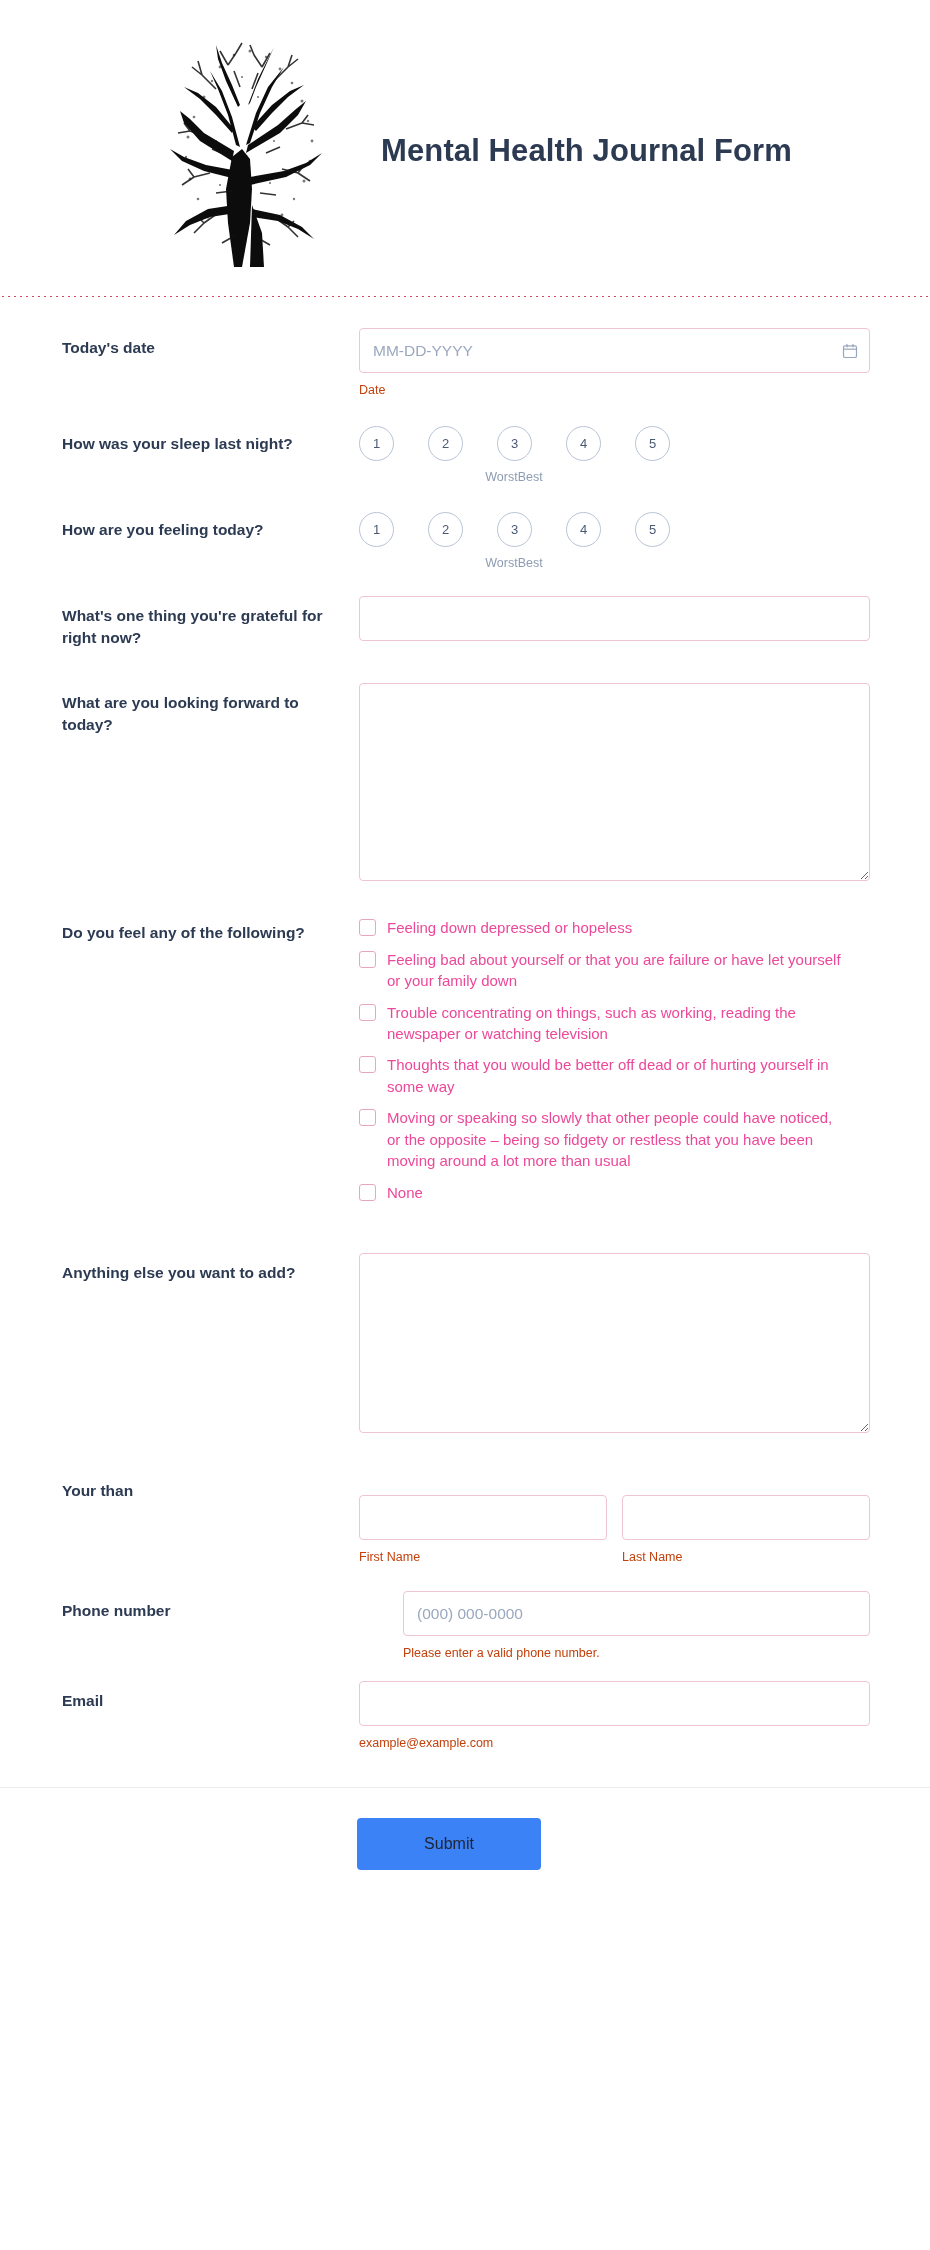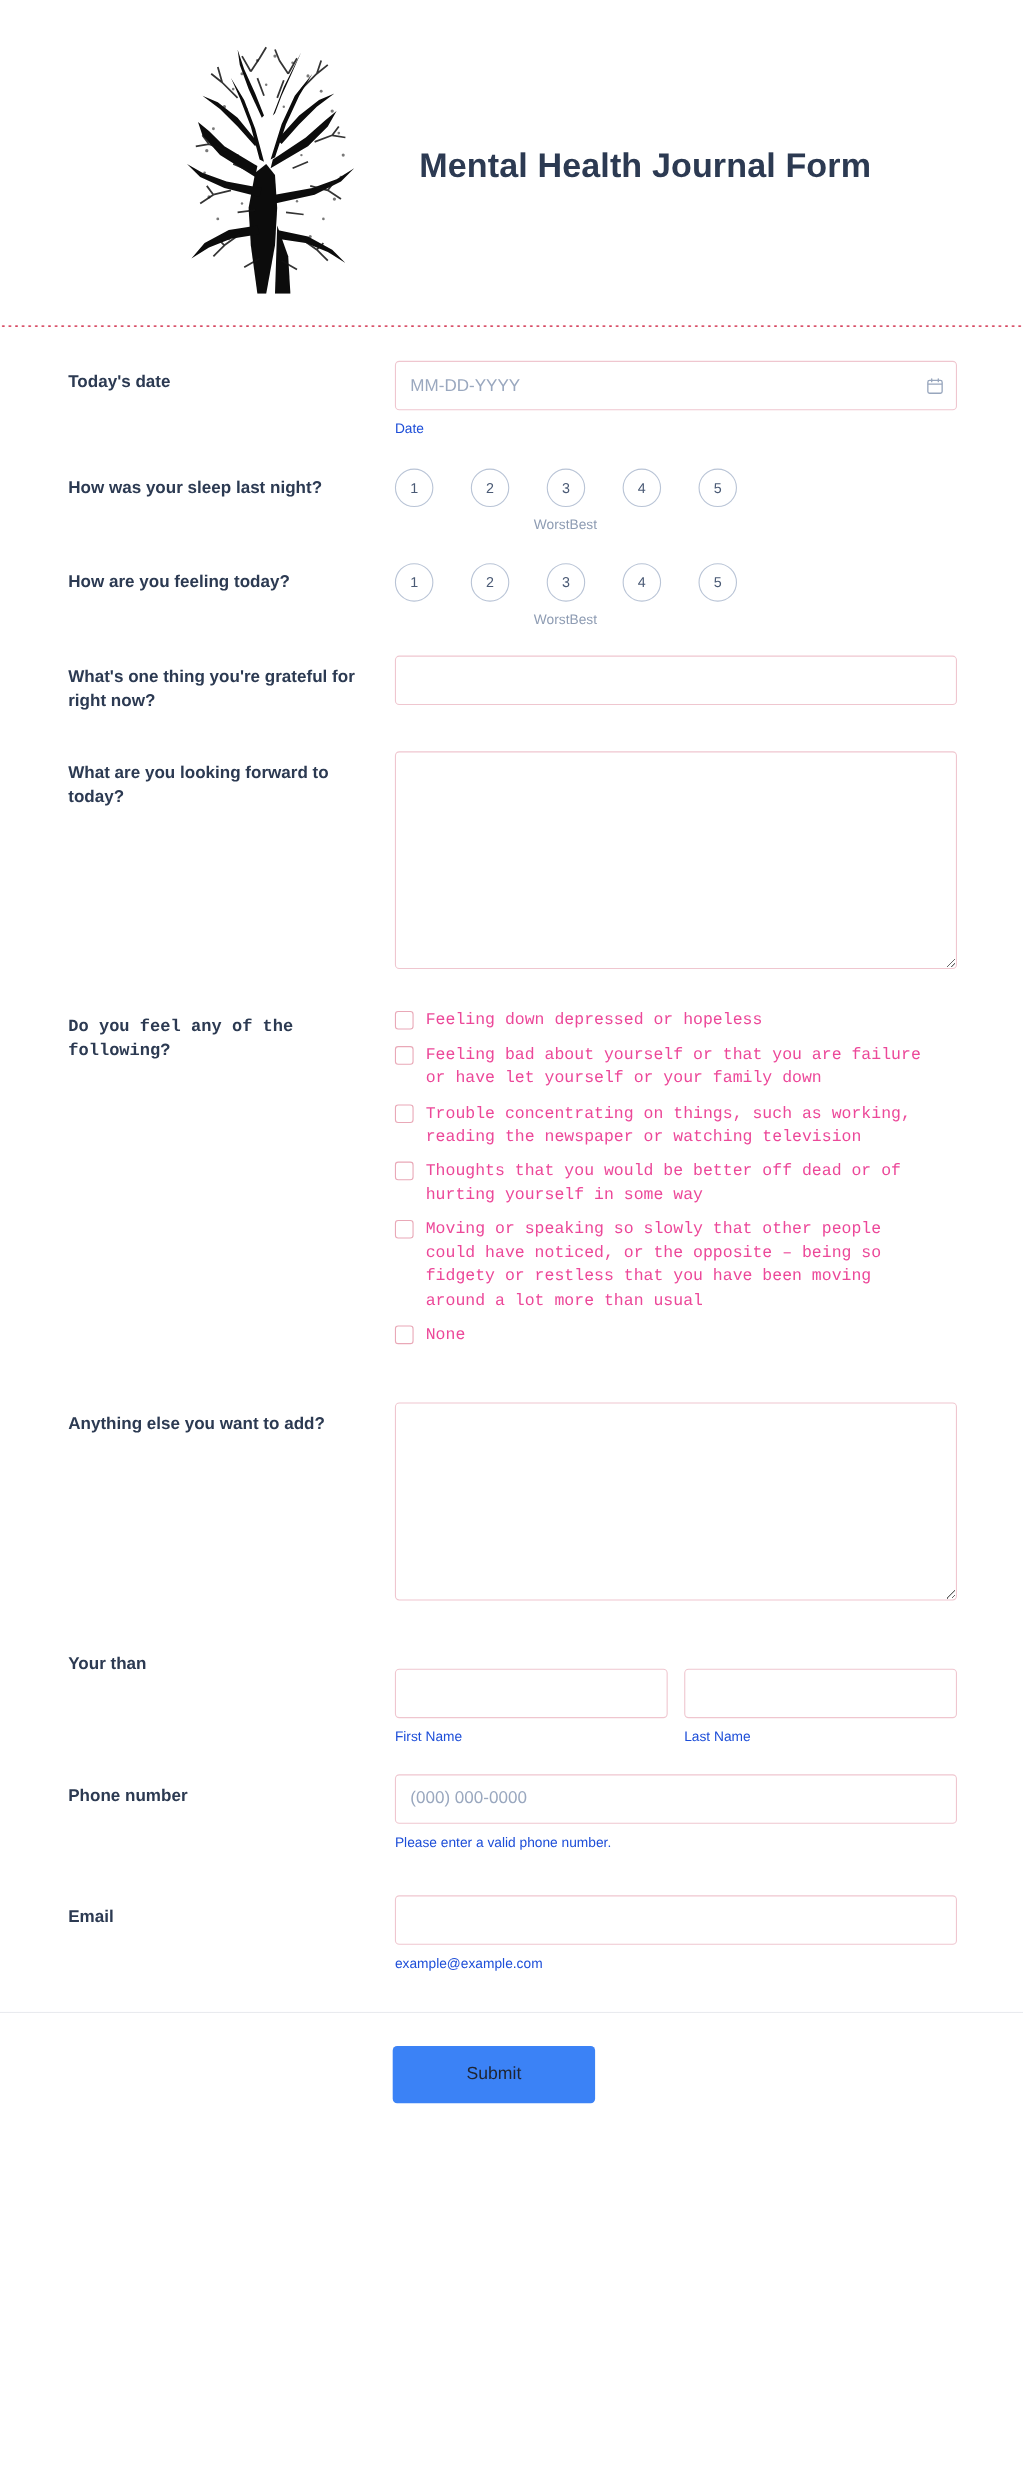"Date" .sub-label { color: #1d4ed8 -> #c2410c }
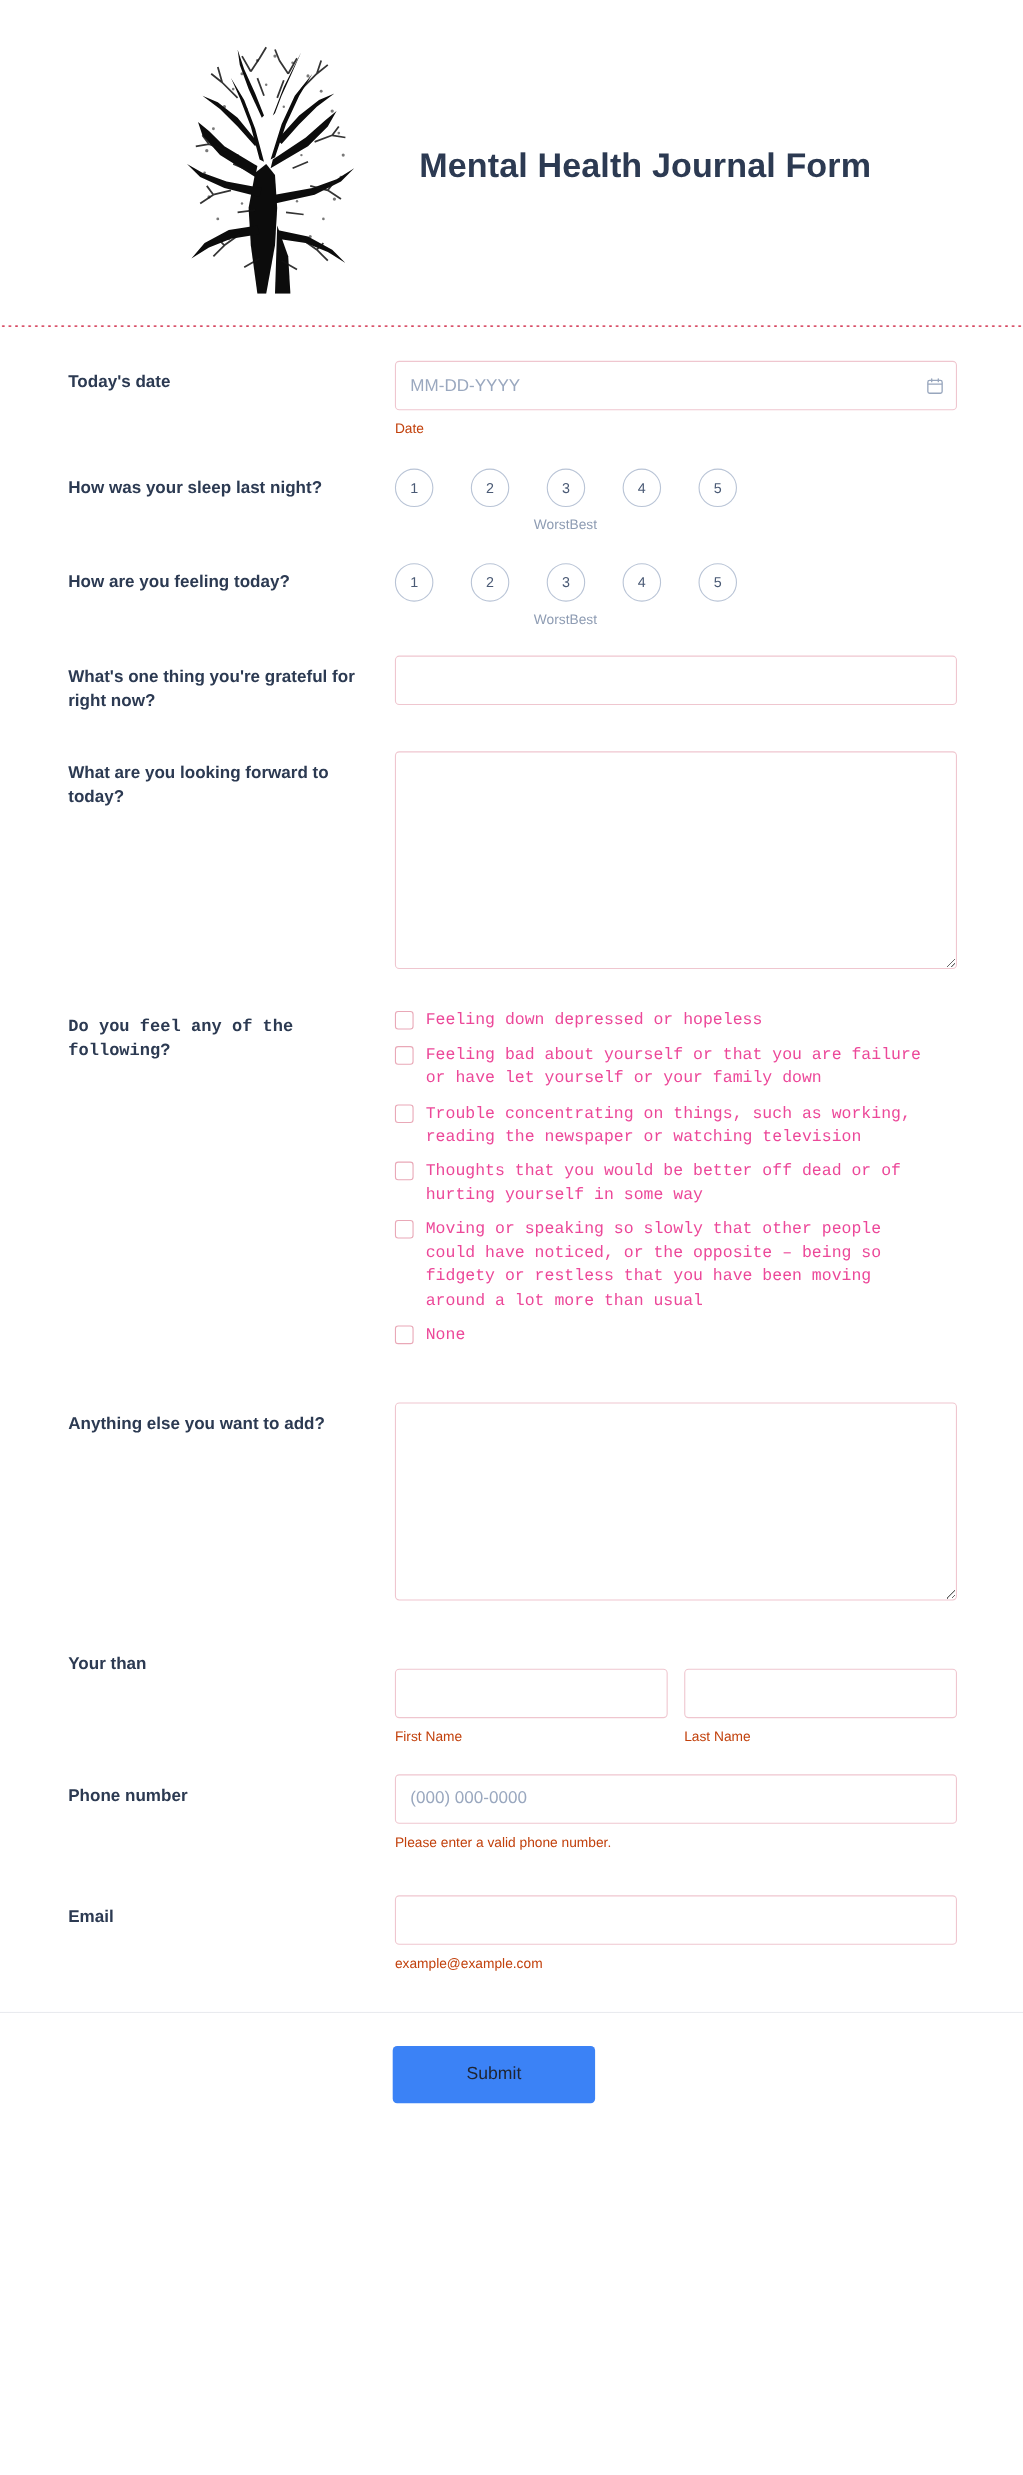"Do you feel any of" div.field-row { font-family: Liberation Mono, monospace -> none }
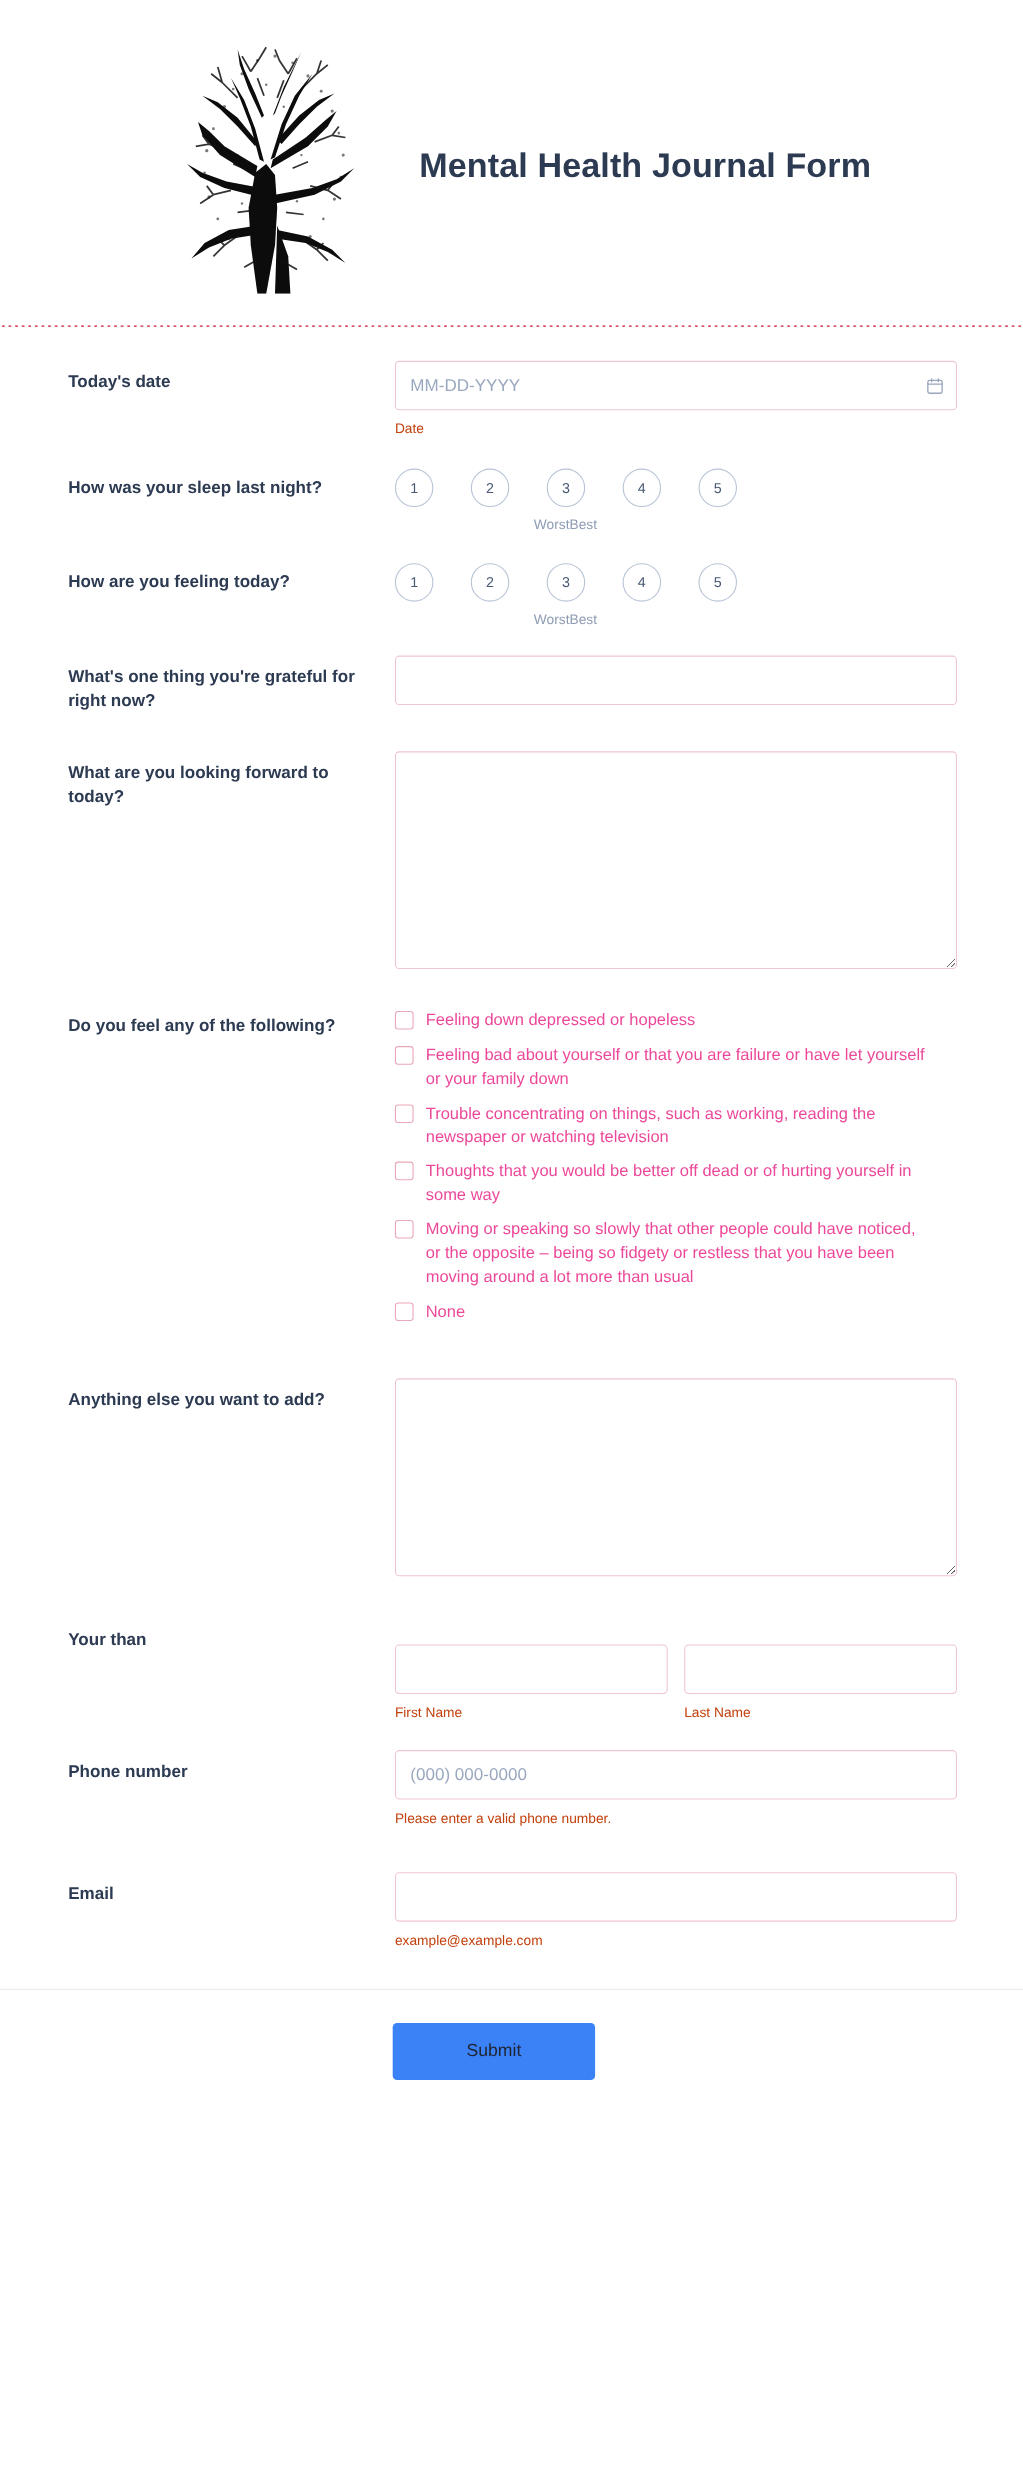"Phone number" div.field-row { gap: none -> 44px; margin-bottom: 40px -> 19px }
